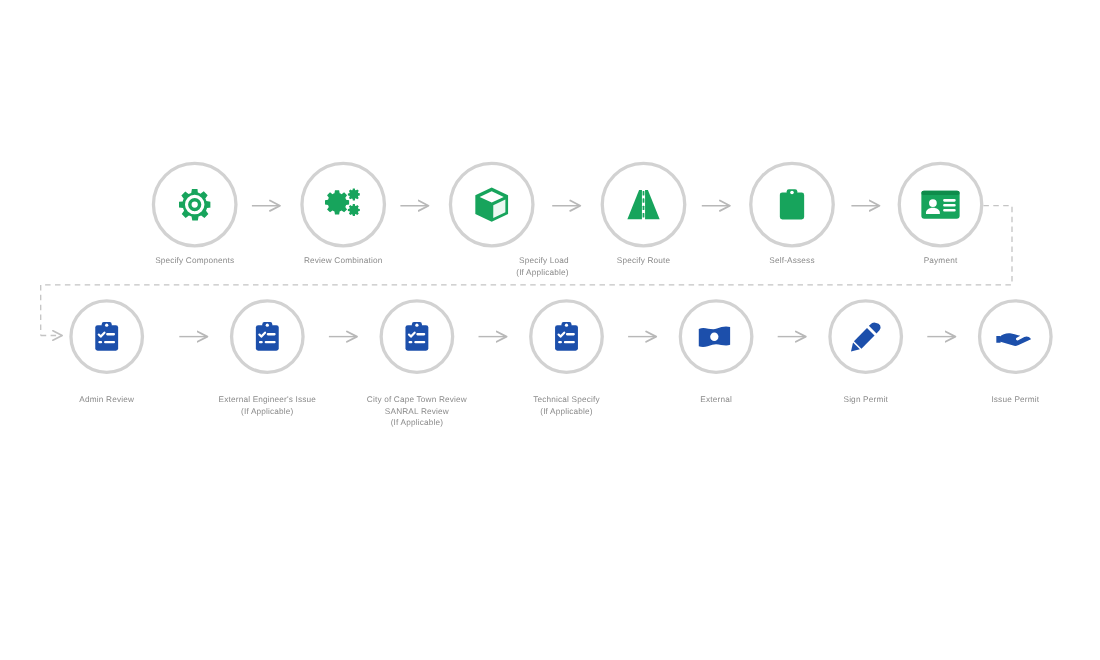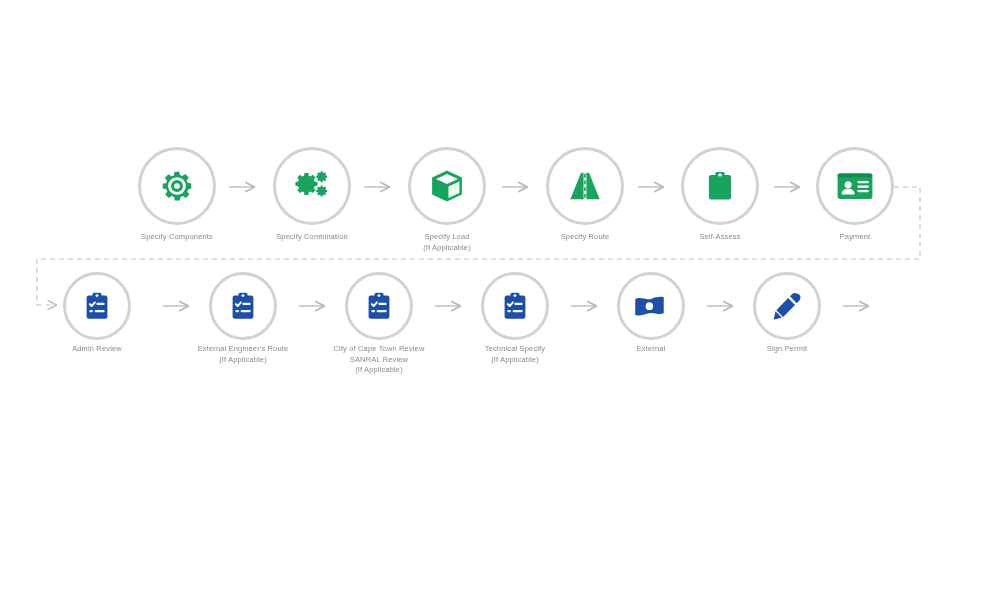"Specify Combination" div.label { text: Specify -> Review }
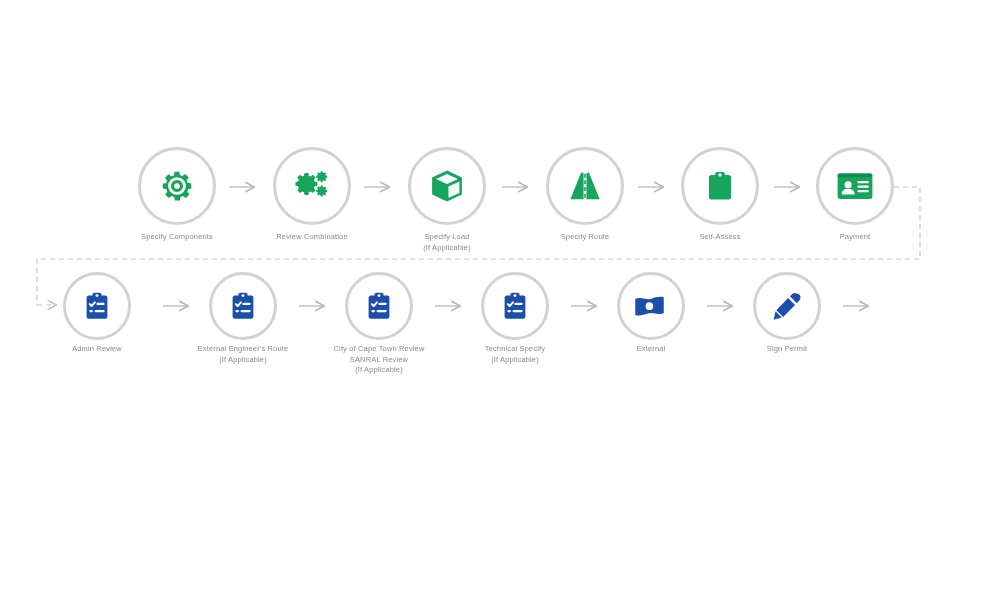"Specify Load" div.node { text-align: none -> right }
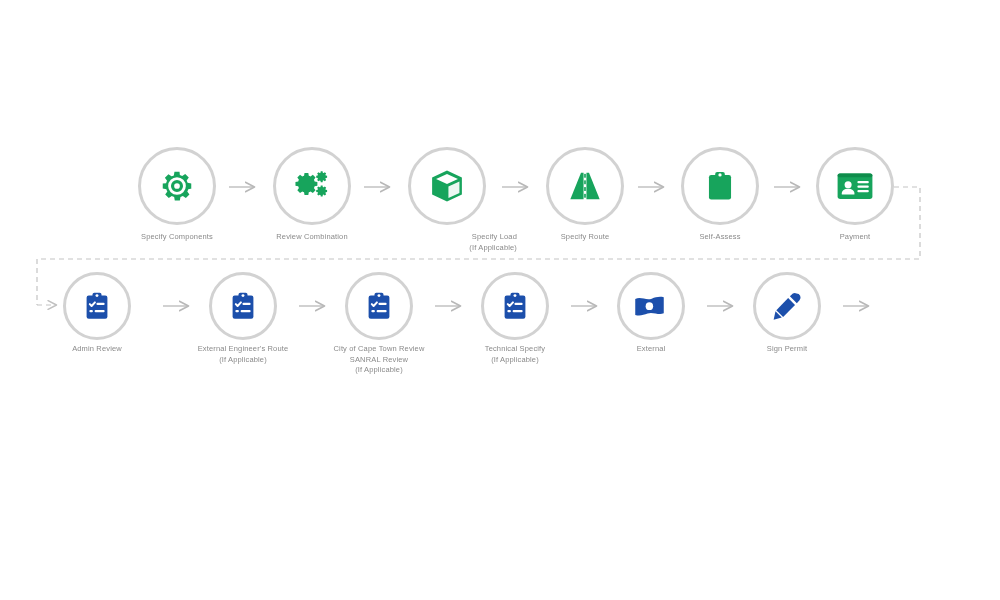"Admin Review" .row2 .label { margin-top: 4px -> 18px }
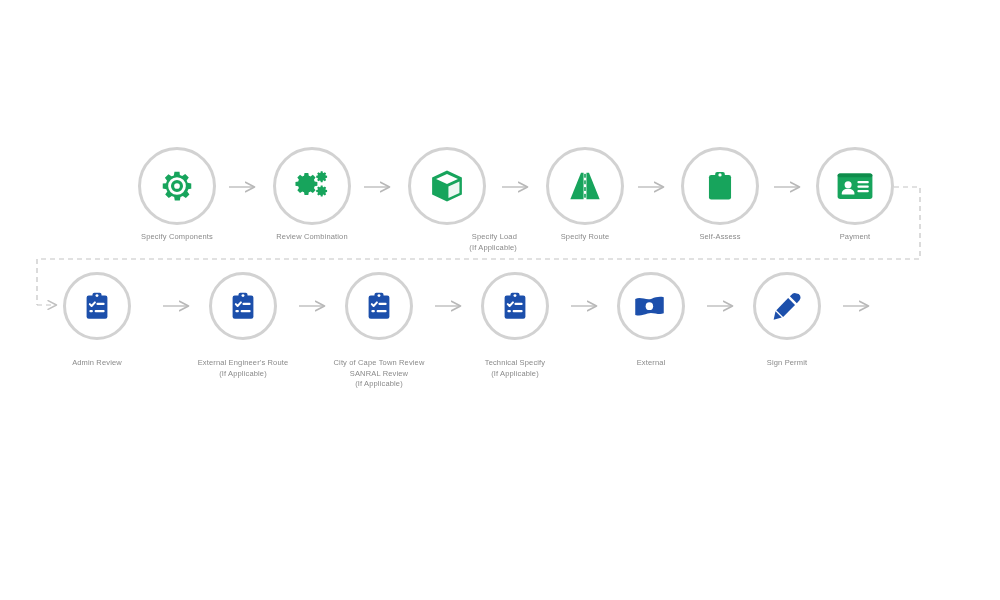"External Engineer's Route" div.label { text: Route -> Issue }
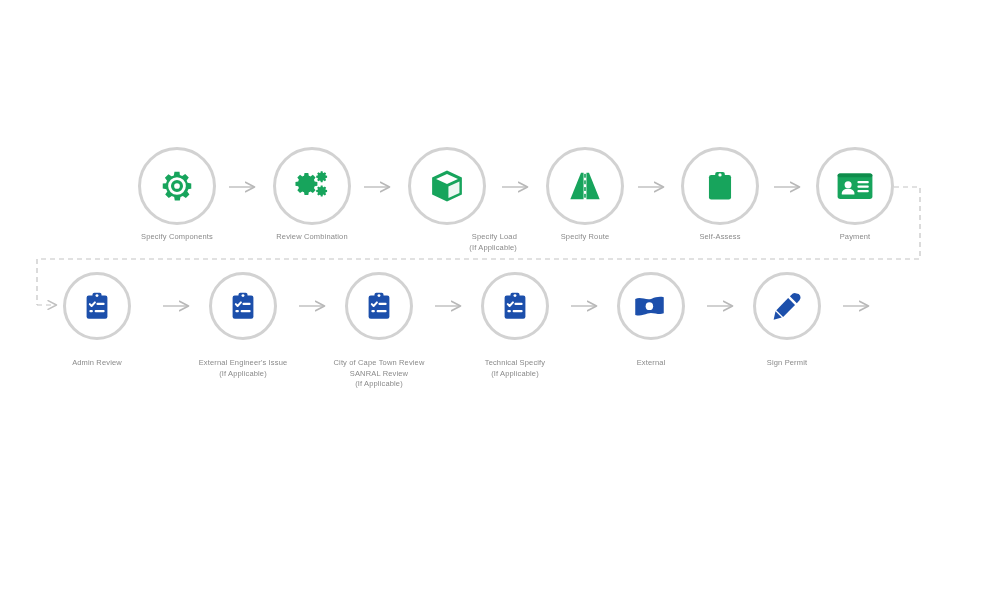"Issue Permit" div.node { html: none -> <div> <div> <svg> <path></path> <path></path> </svg> </div> <div>Issue Permit</div> </div> }
